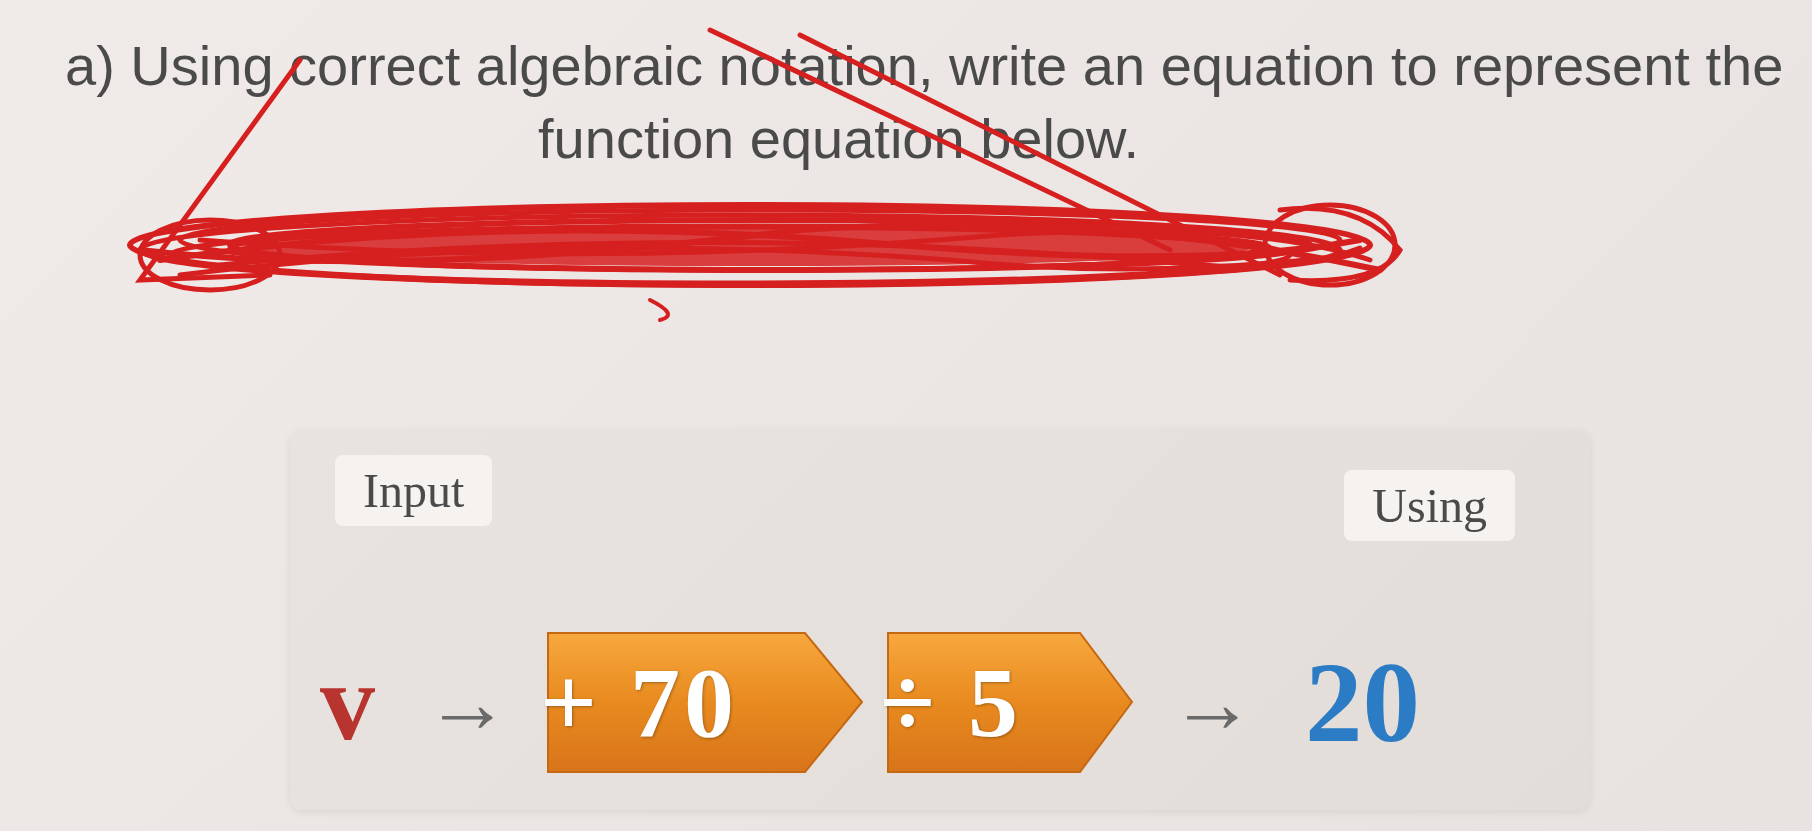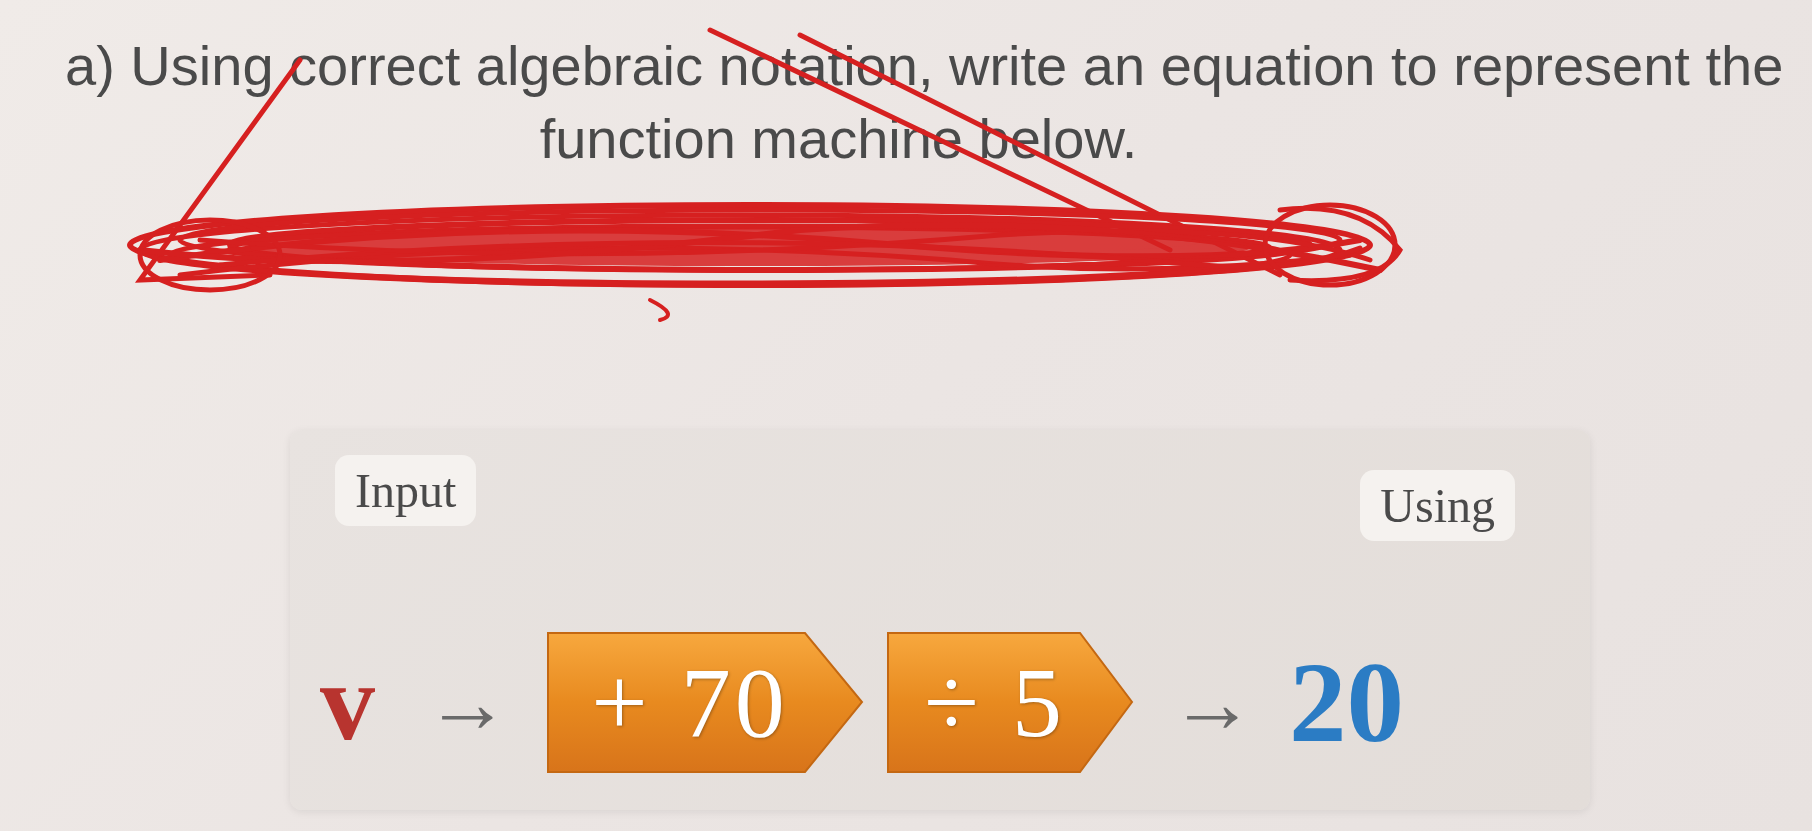"function machine below." span.line2 { text: machine -> equation }
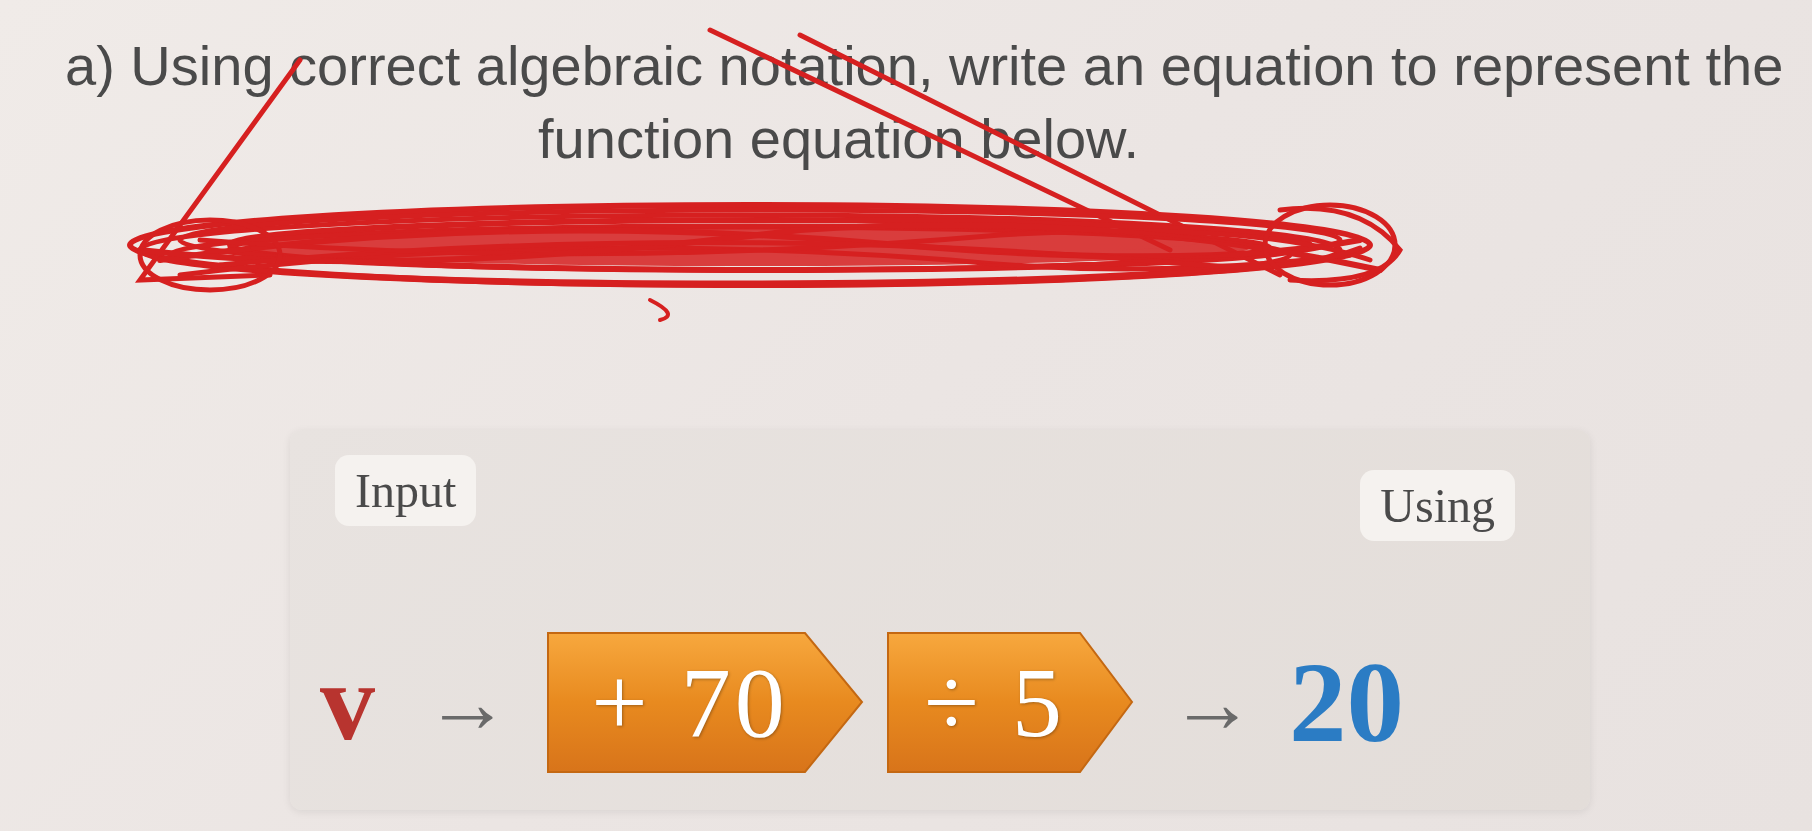"Input" .label-box { border-radius: 14px -> 8px; padding: 8px 20px -> 8px 28px }
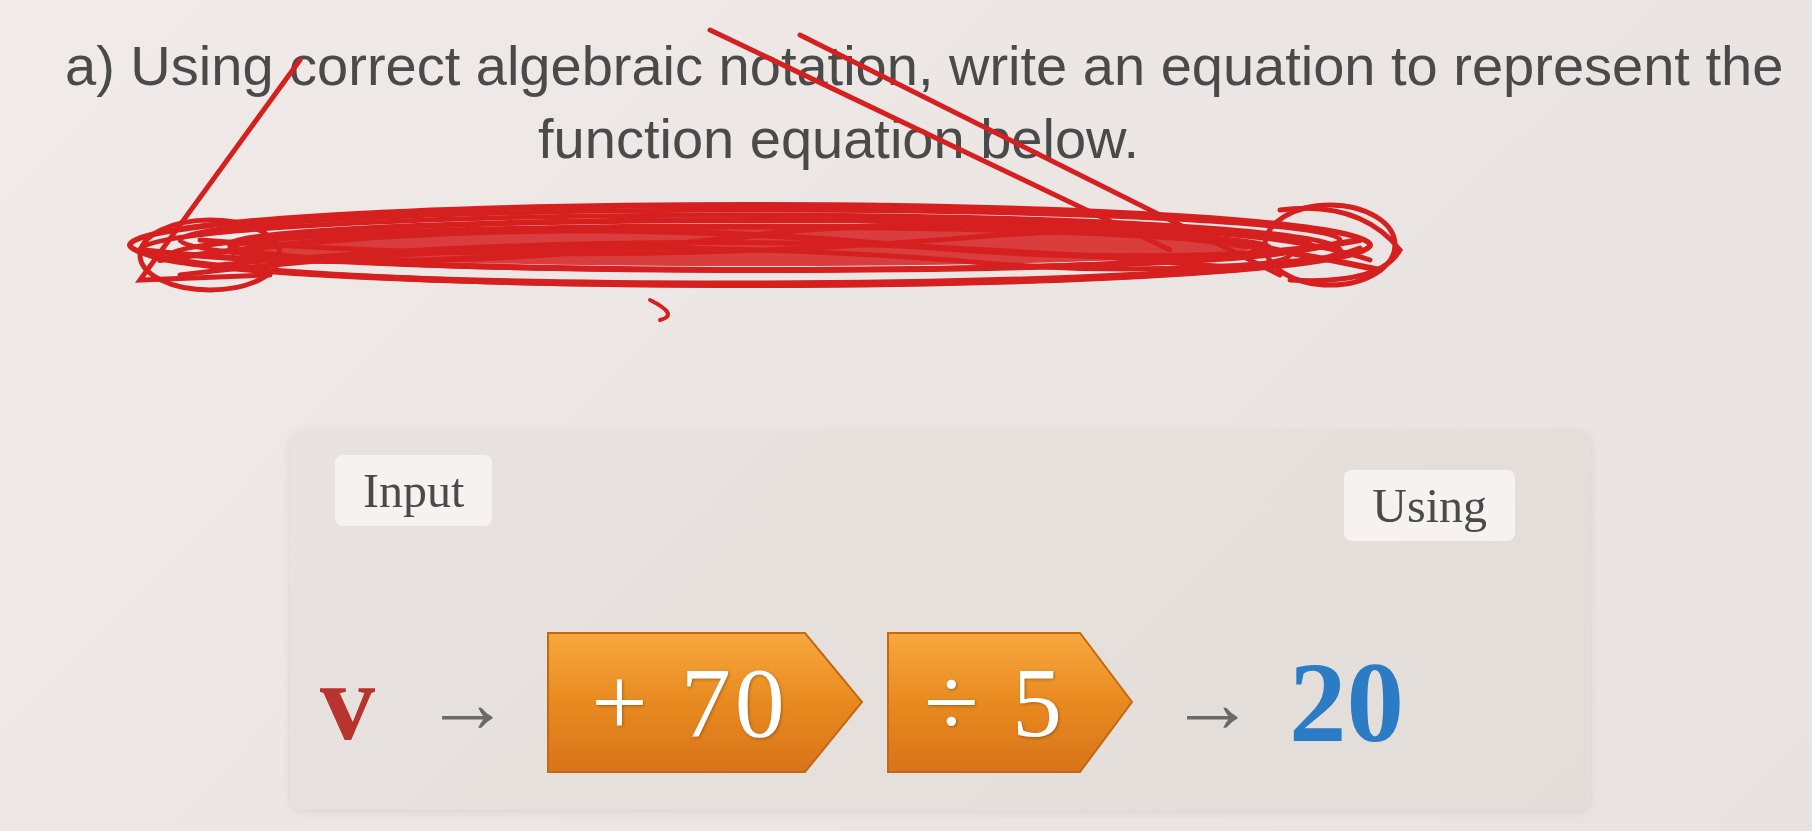"+ 70" .op-box { font-weight: normal -> bold; justify-content: center -> flex-start }
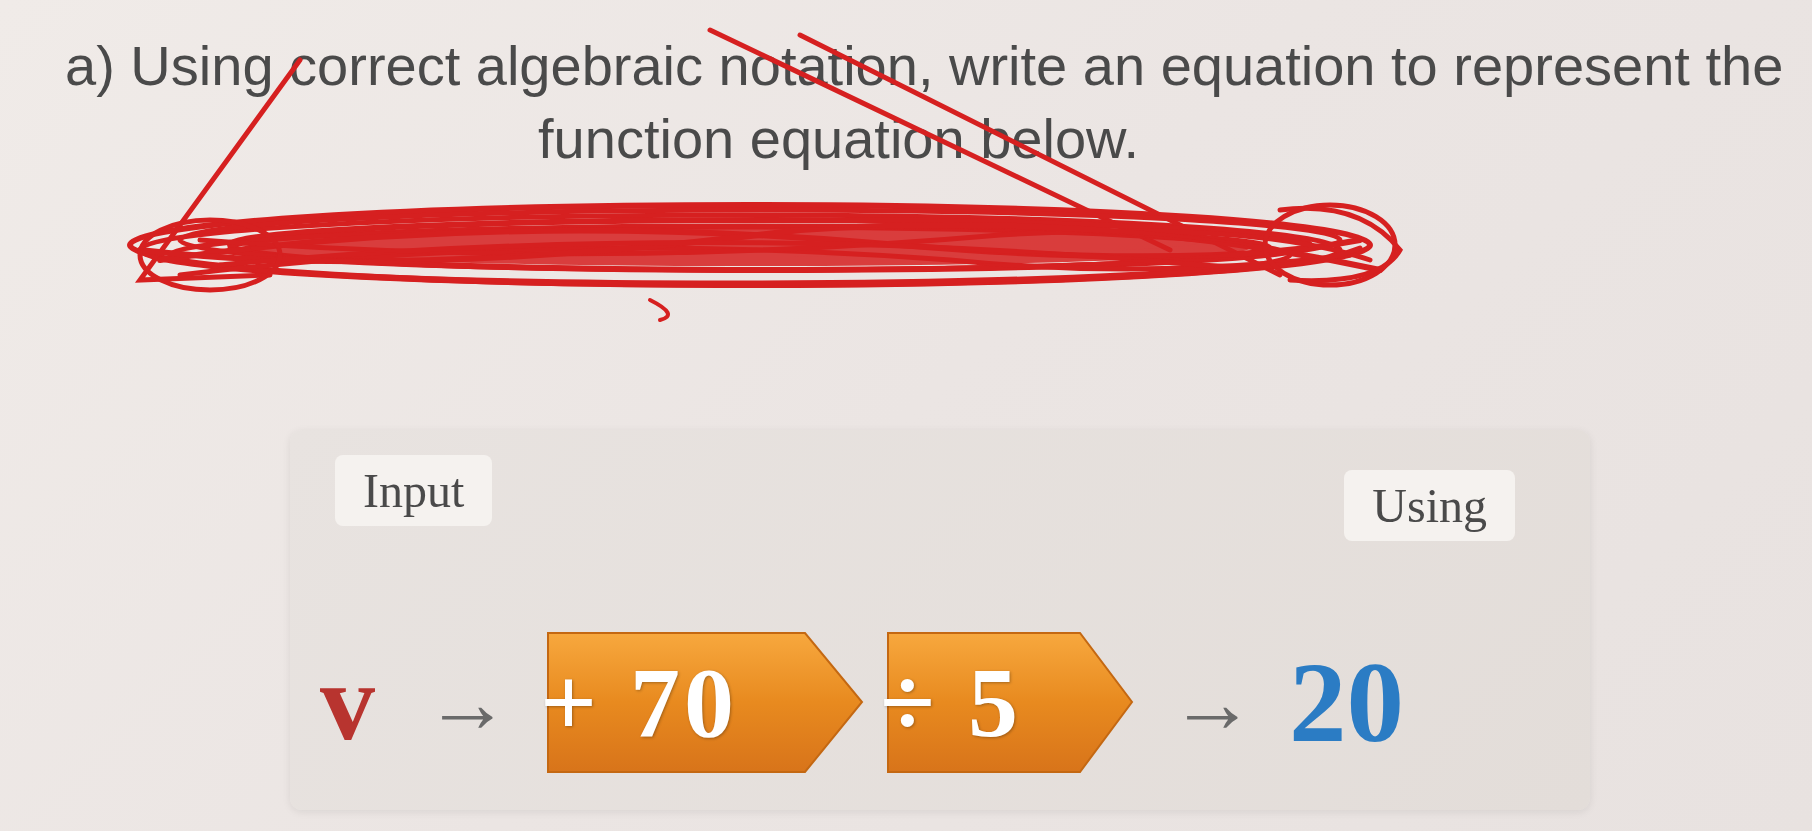"20" .output-value { margin-left: 4px -> 20px }
